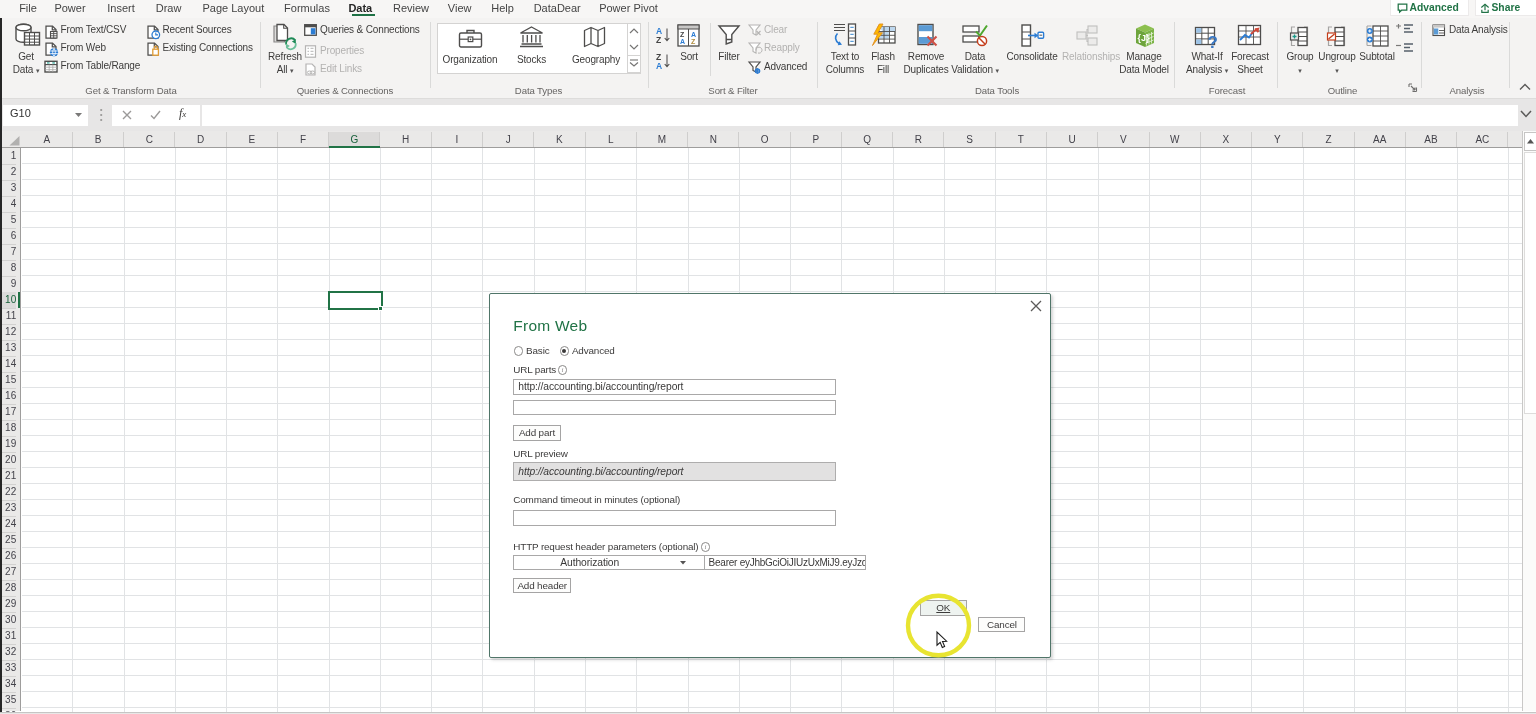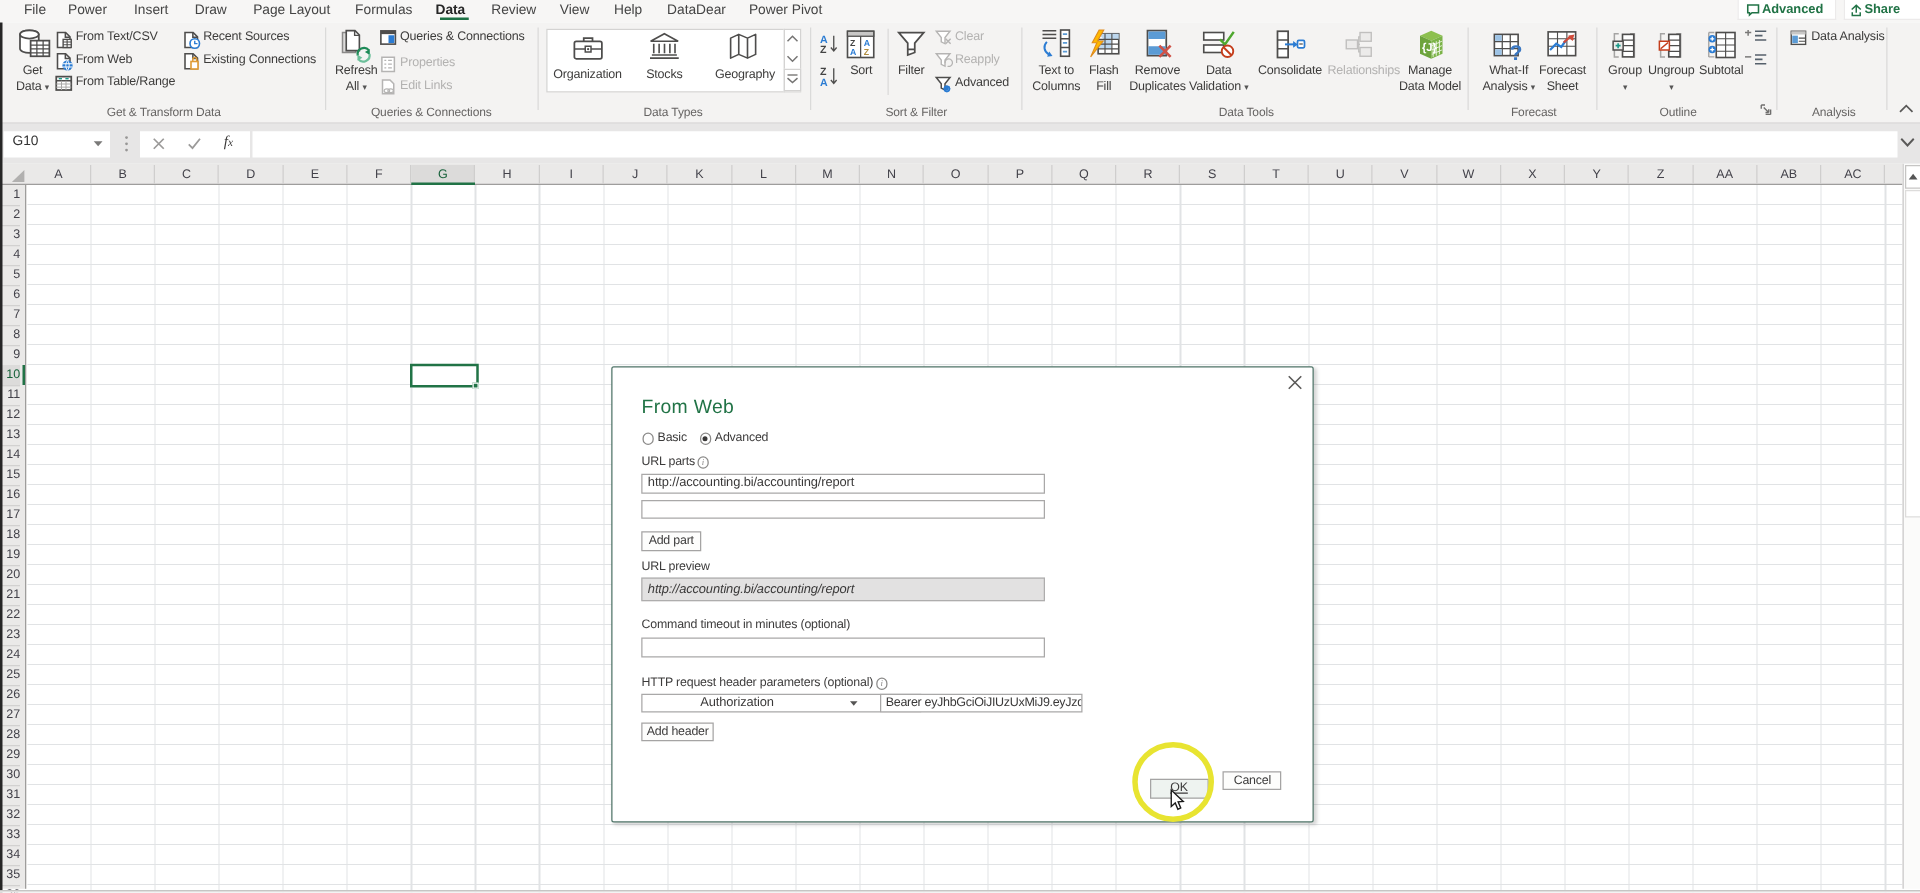"OK" div.dbtn { top: 329px -> 306px }
